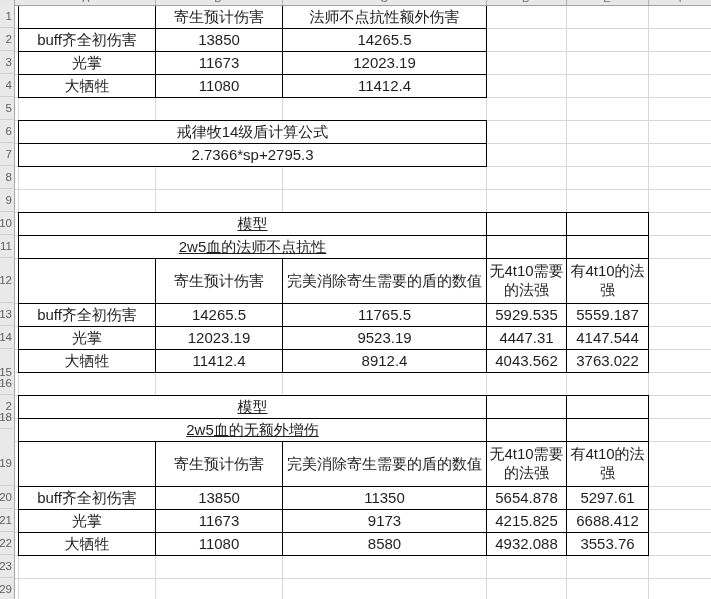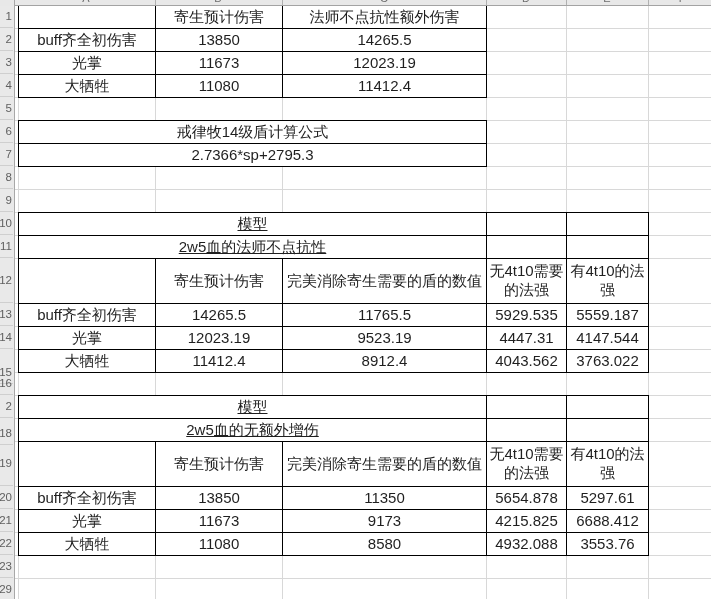"18" div.rn { top: 416px -> 400px }
